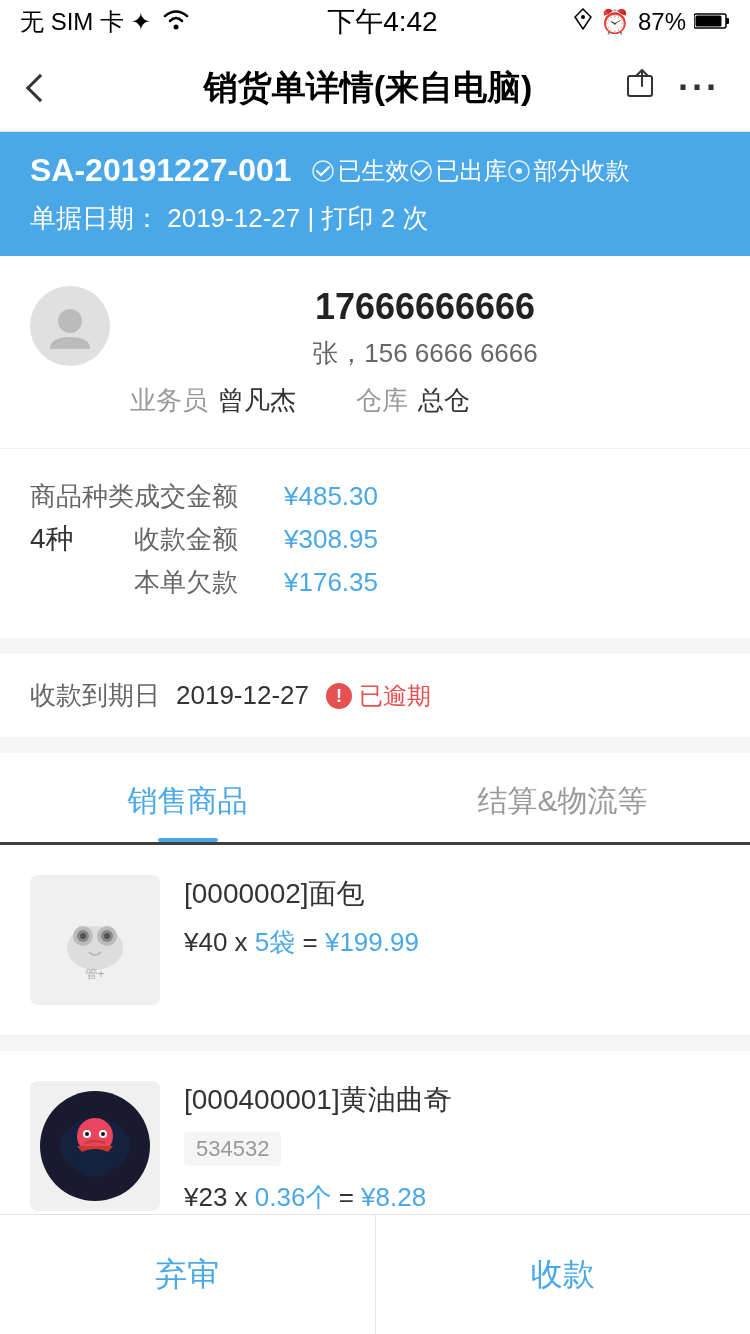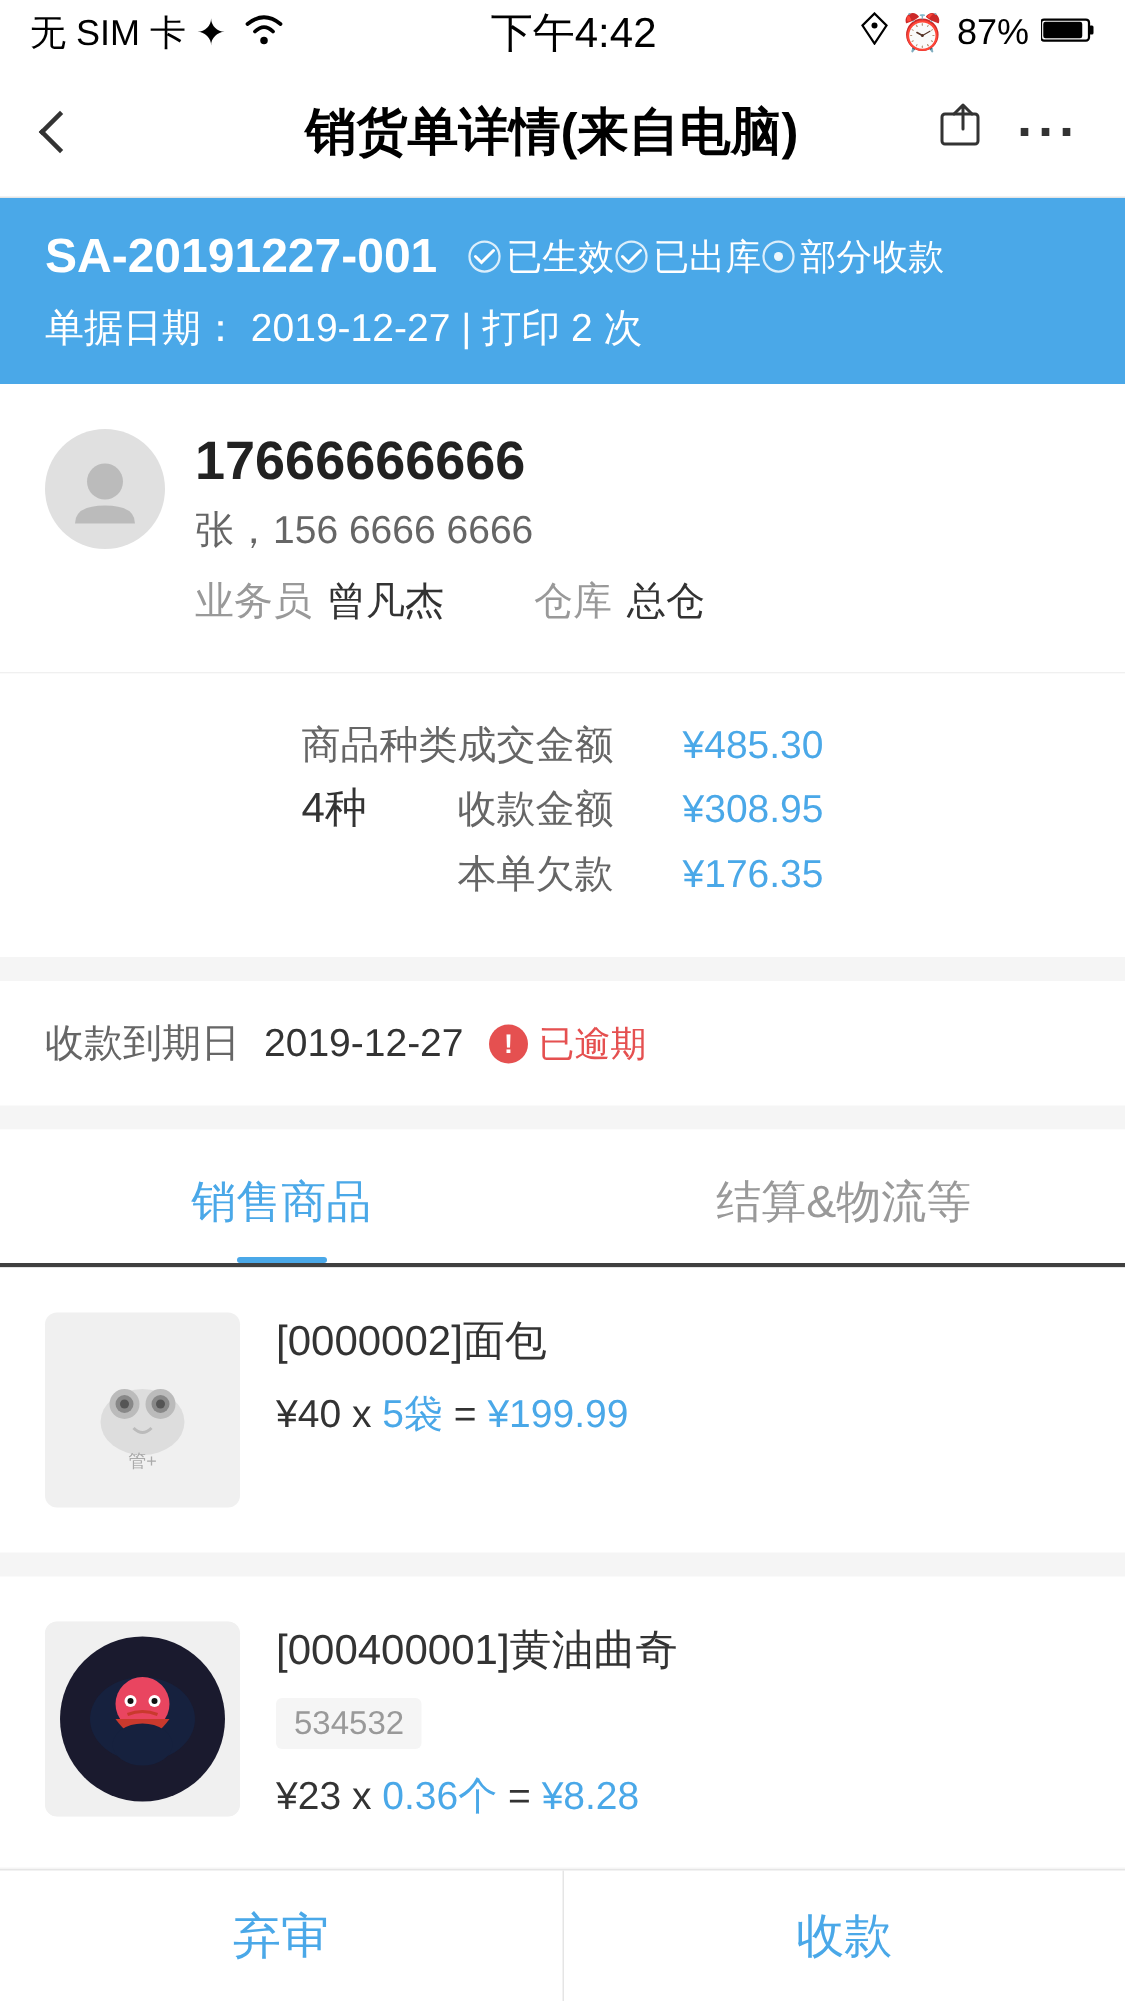"17666666666" .customer-info { text-align: none -> center }
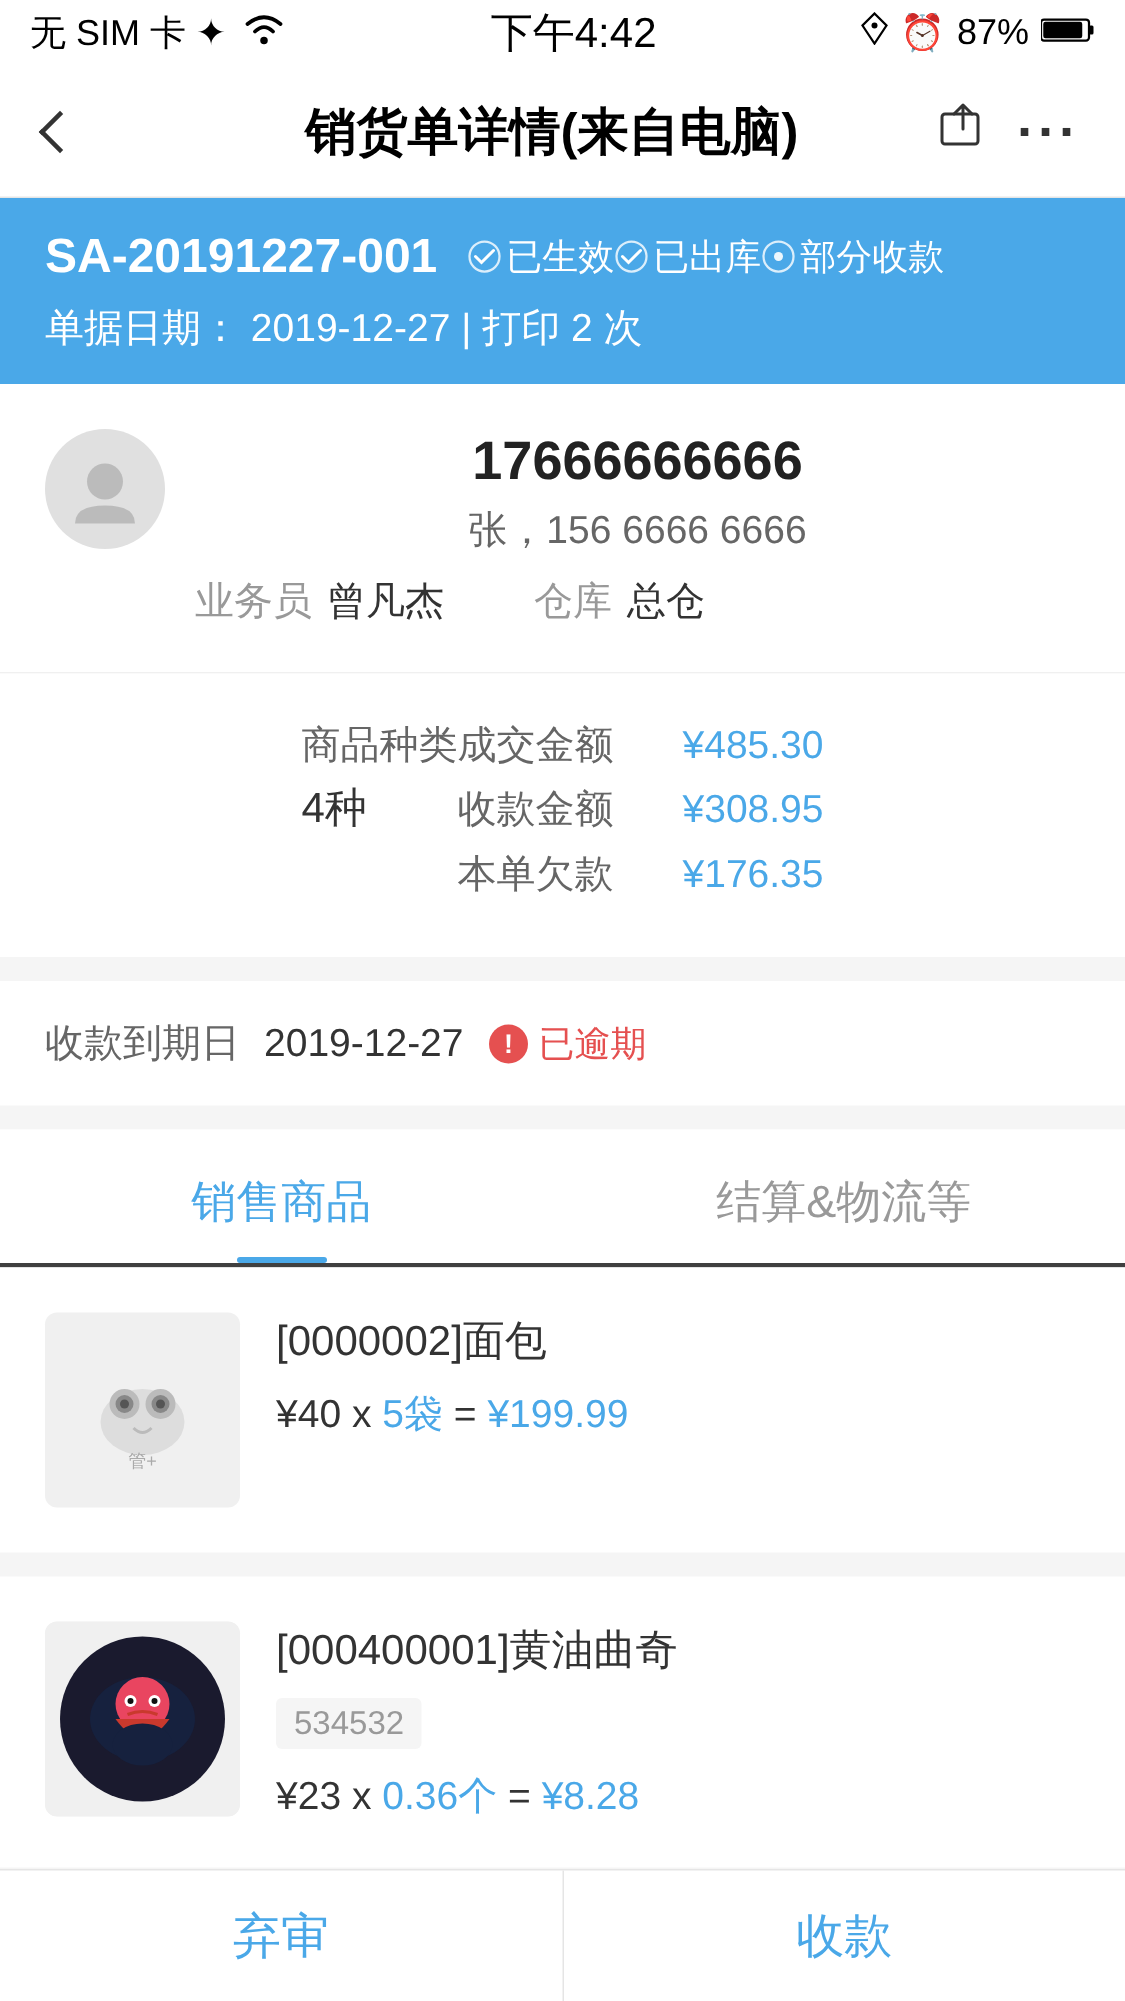"商品种类" .stats-section { justify-content: center -> flex-start }
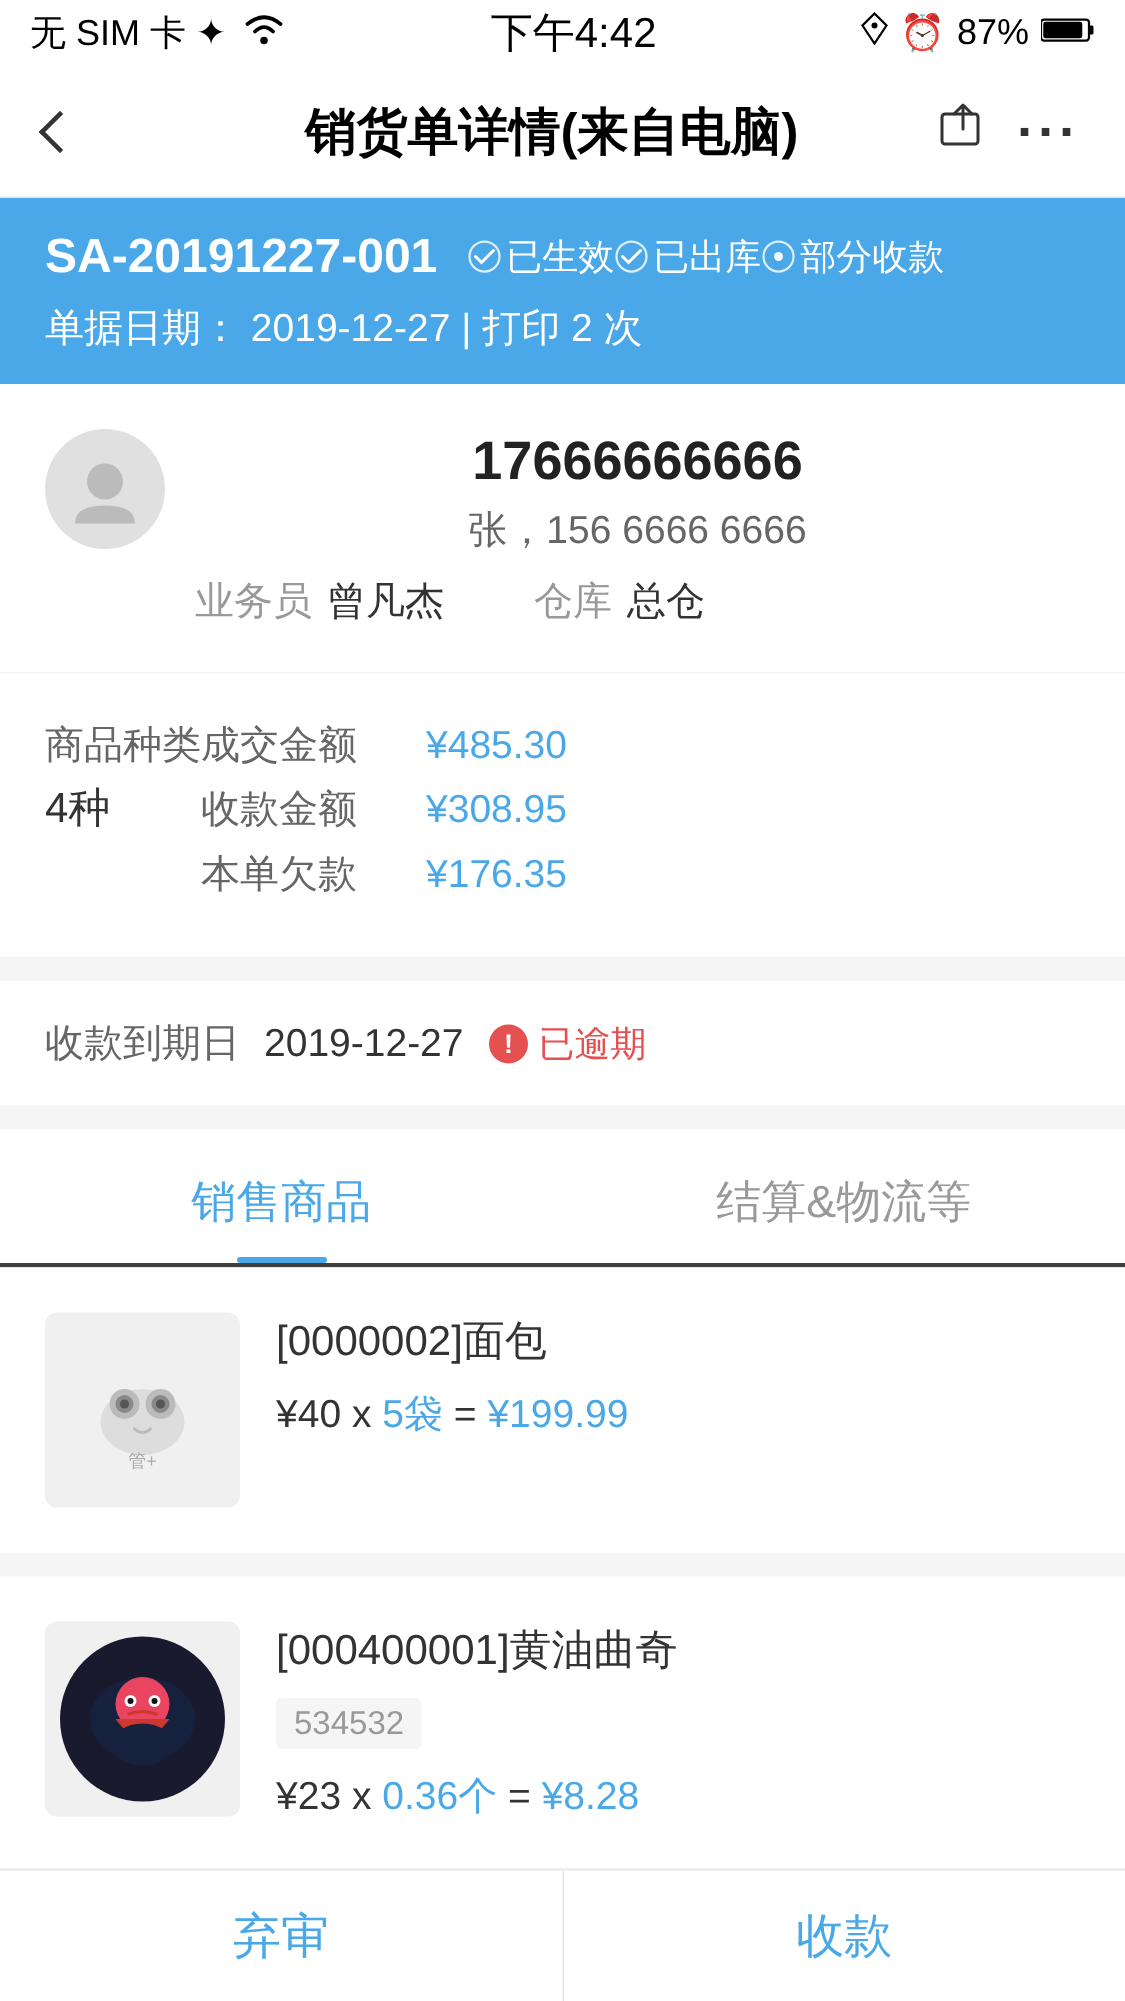"弃审" .bottom-bar { height: 88px -> 120px }
